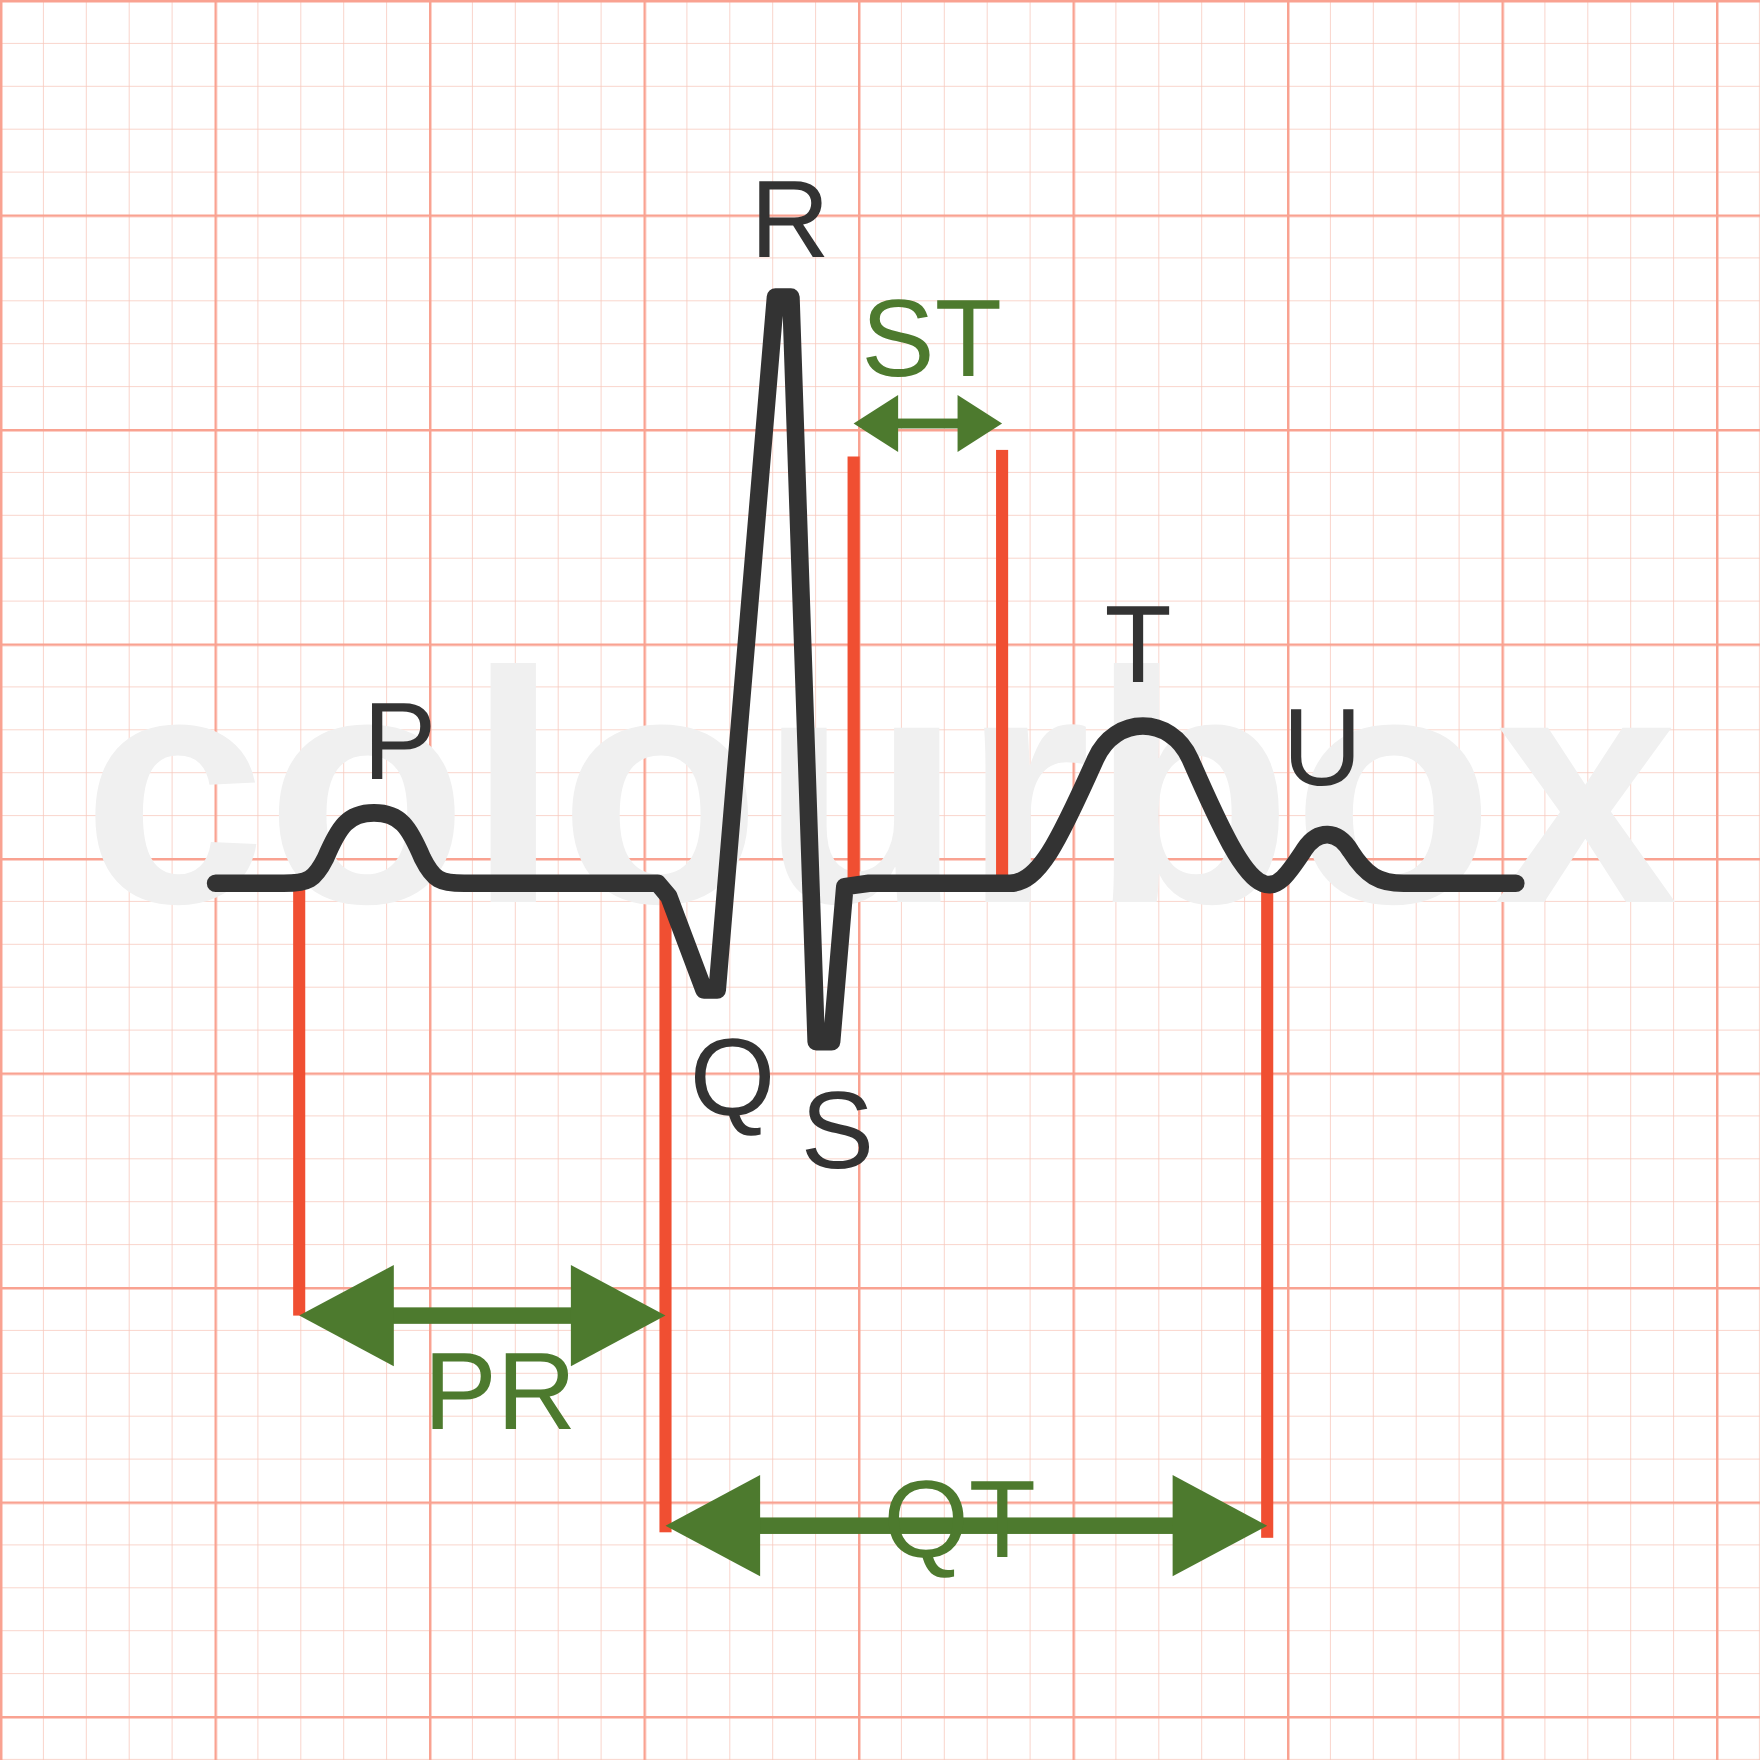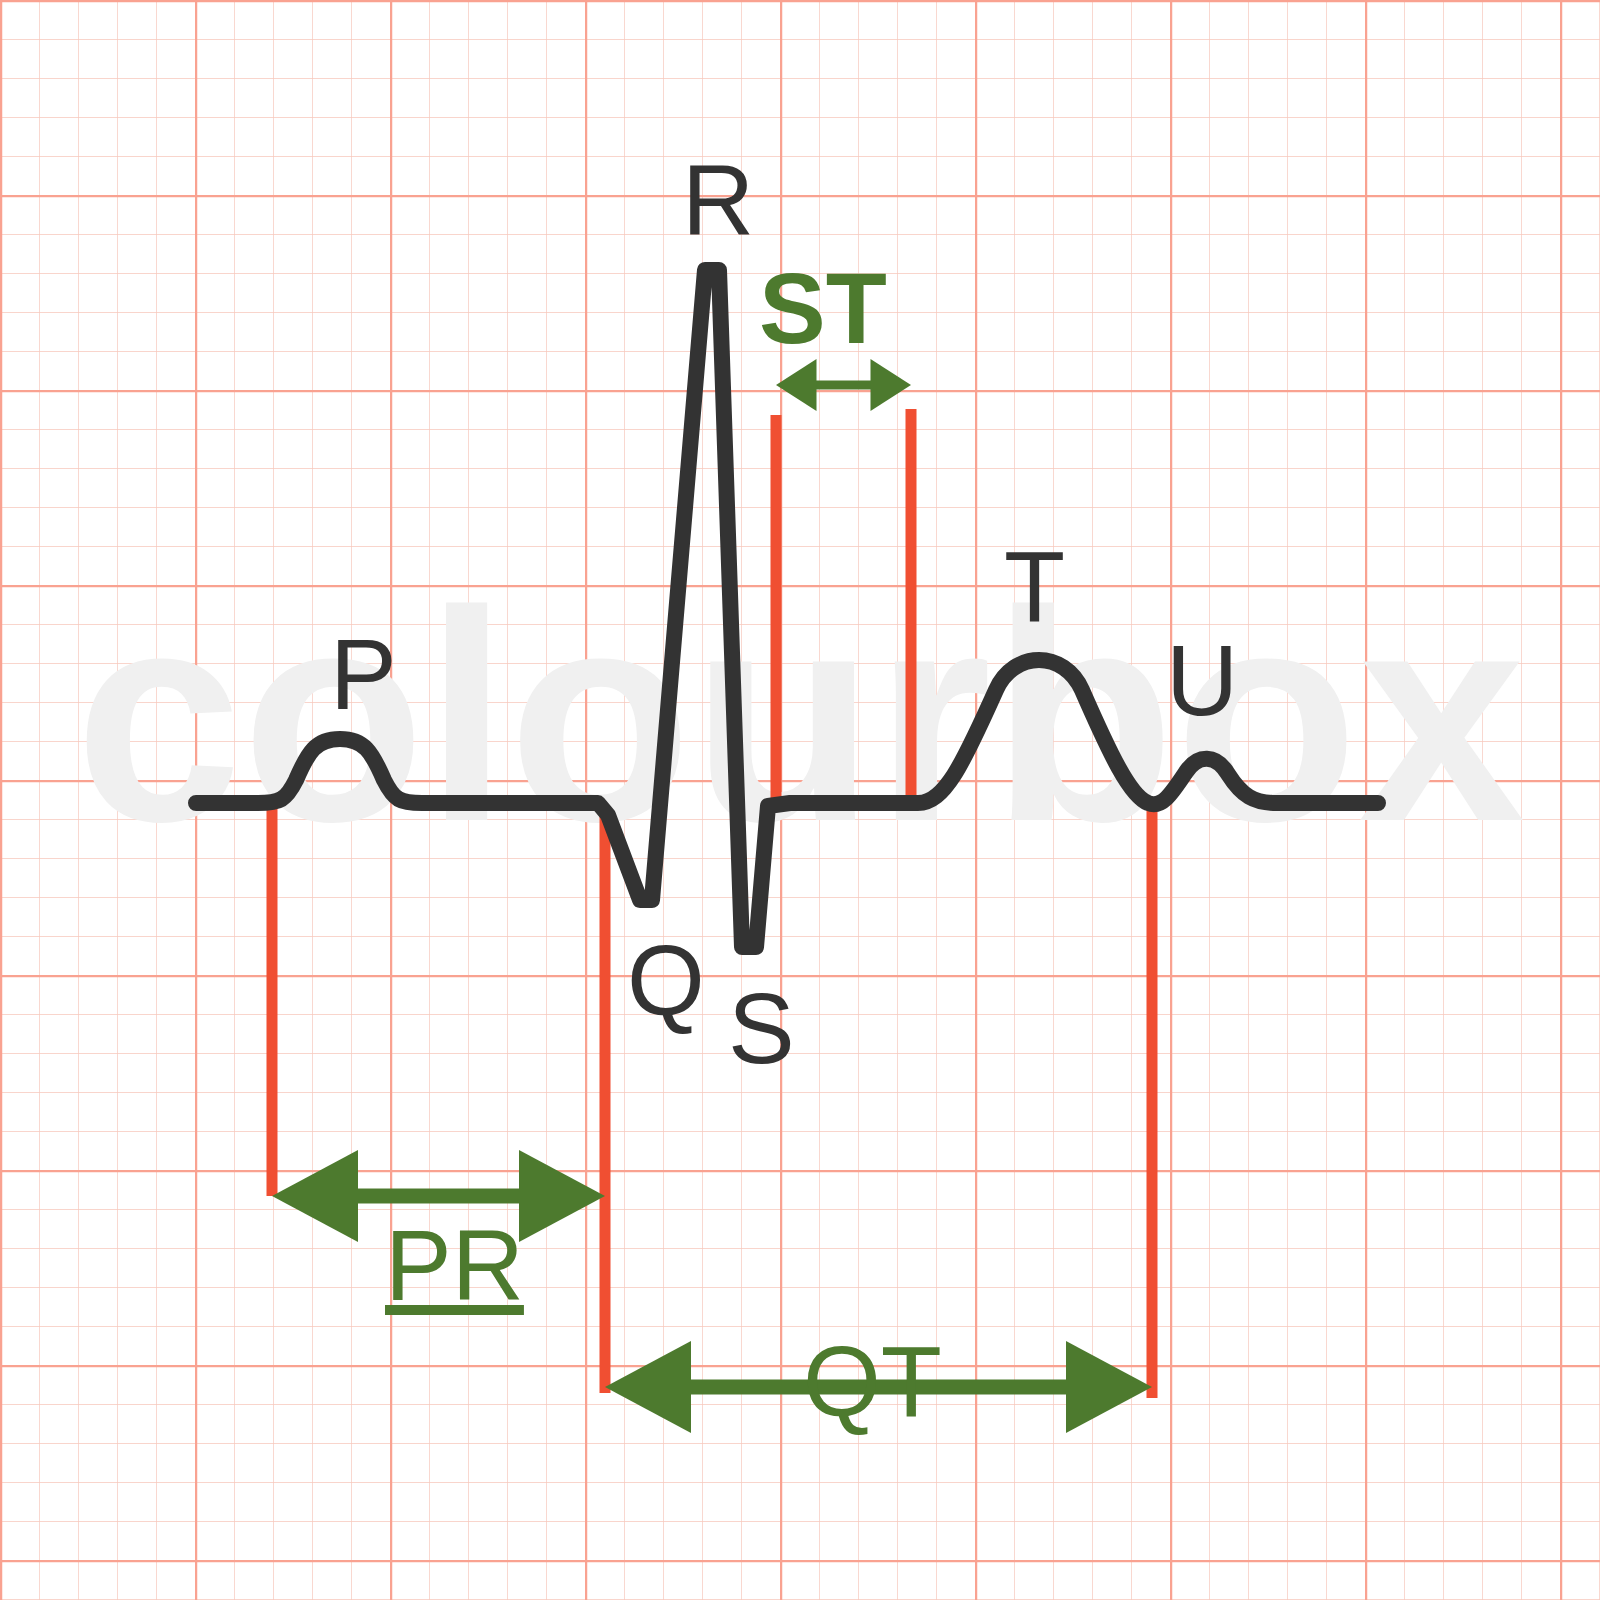"ST" div.wave-label { font-weight: bold -> none; left: 759px -> 783px }
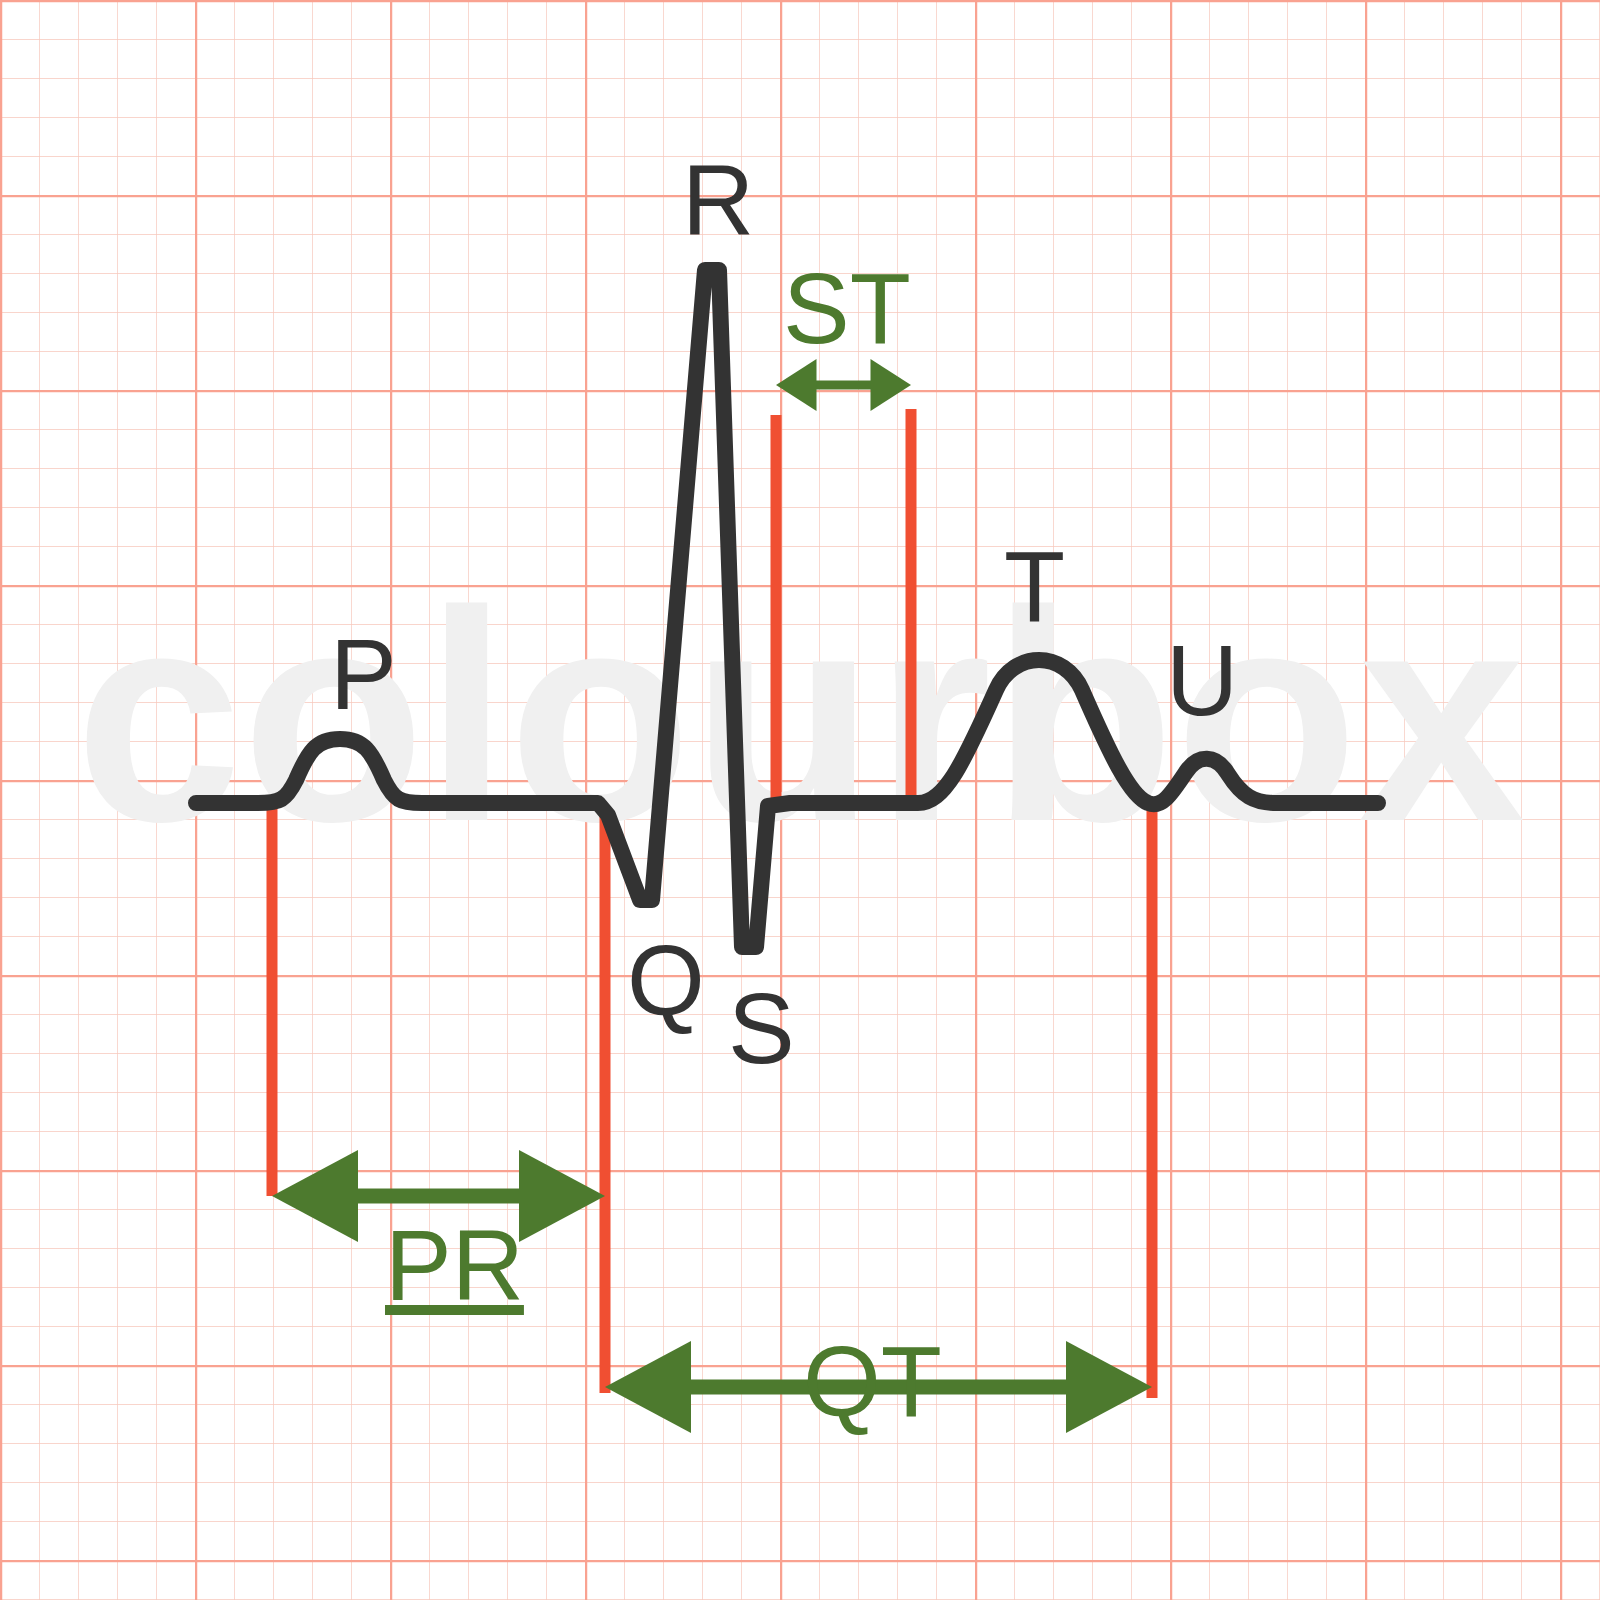"PR" div.wave-label { text-decoration: underline -> none }
